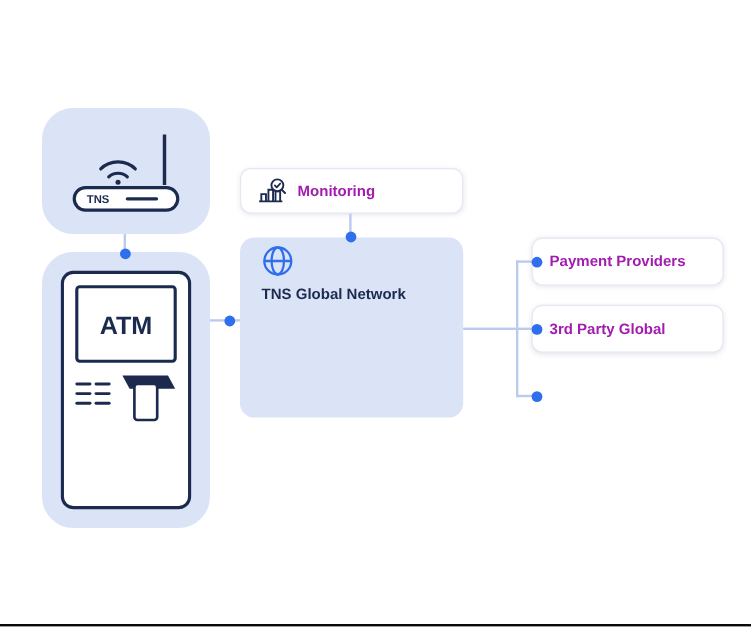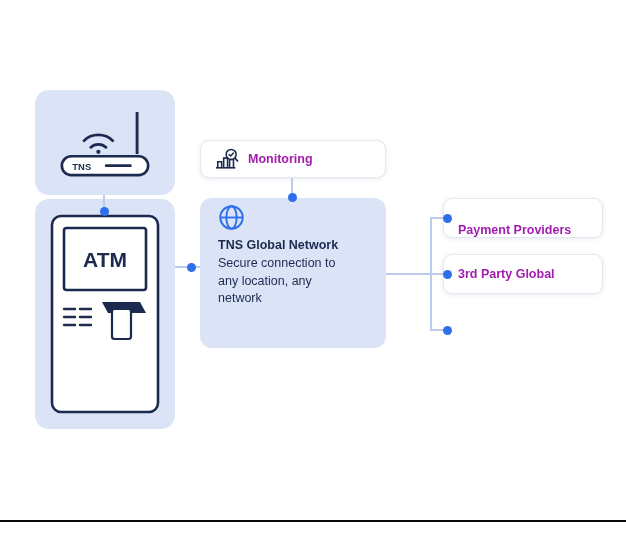"TNS" .panel { border-radius: 14px -> 26px }
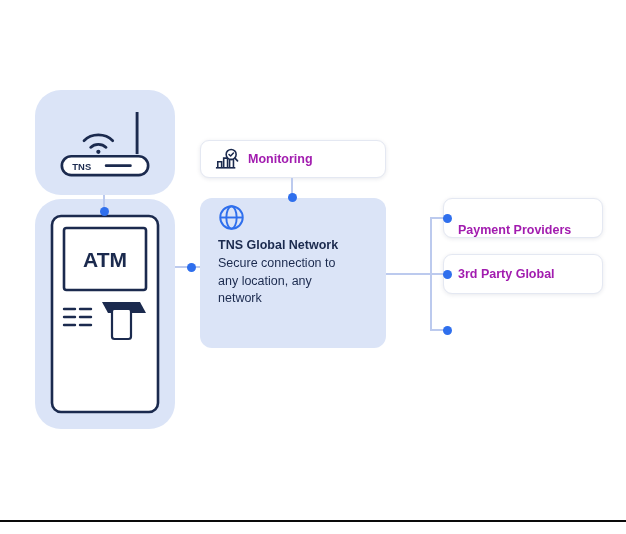"Payment Providers" div.card { align-items: flex-end -> none }
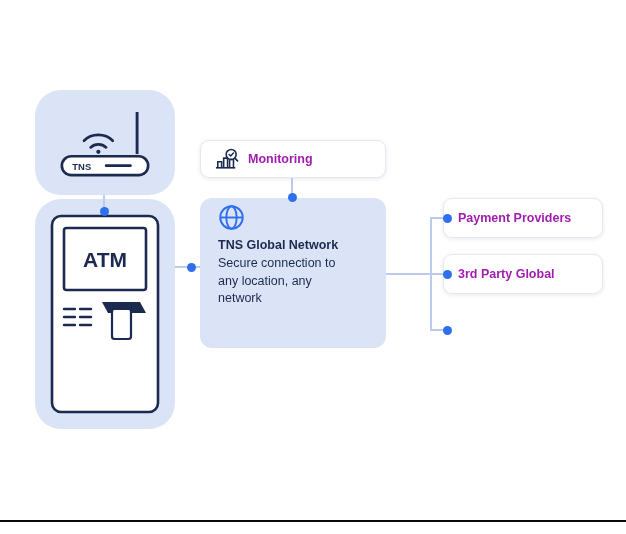"ATM" .atm-panel { top: 199px -> 210px }
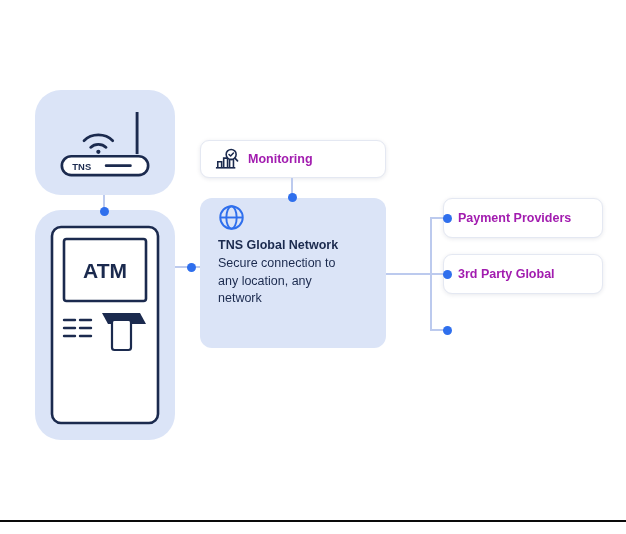"Secure connection to any location," div.network-desc { html: <div>Secure connection to any location, any network</div> -> none }
